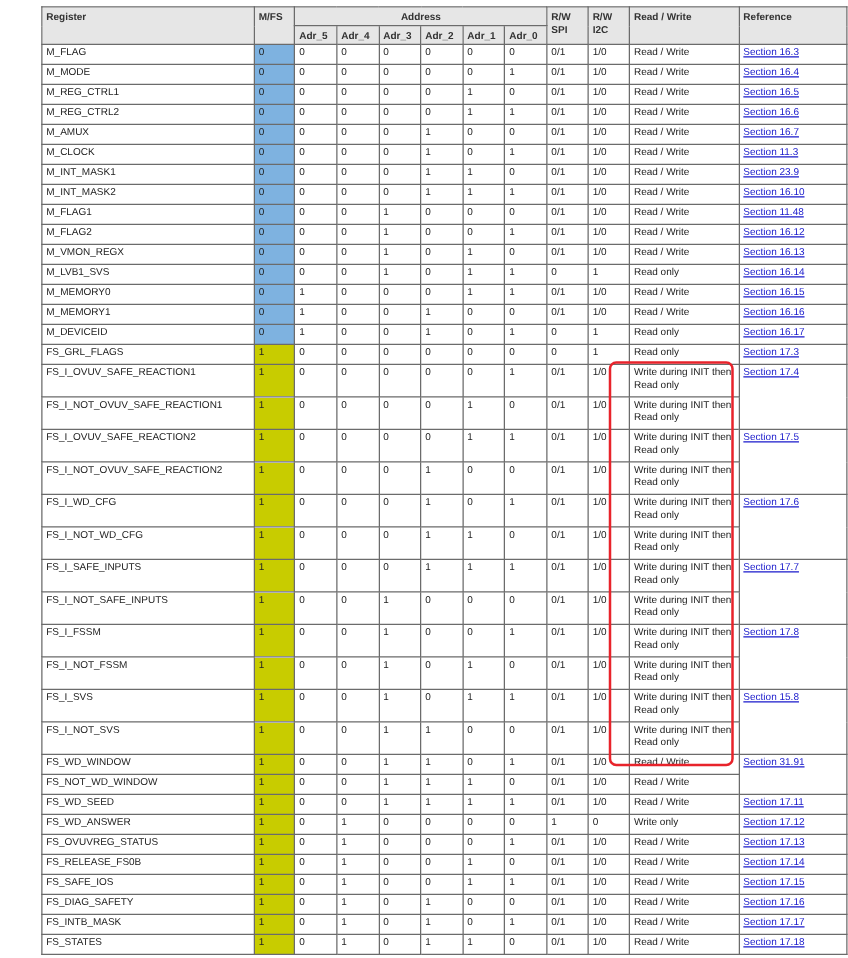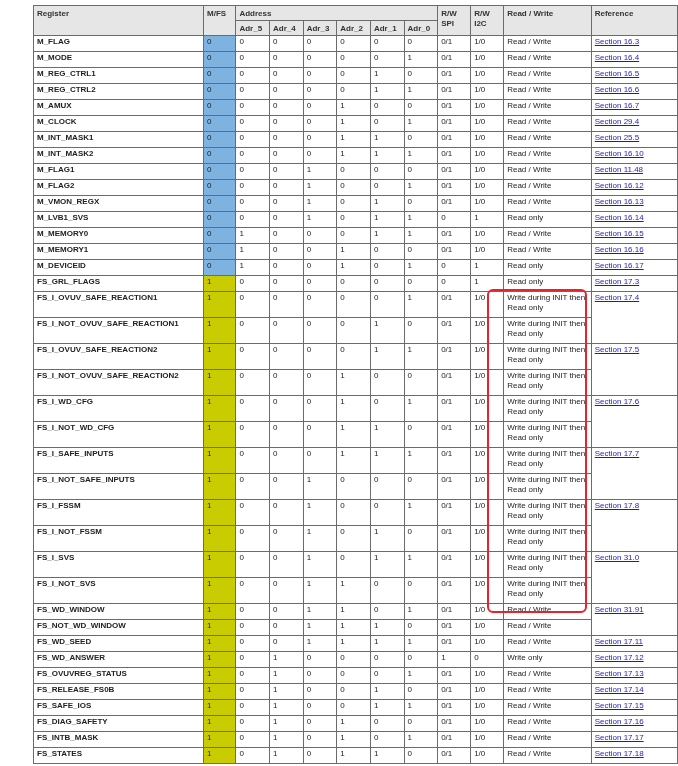"Address" table.reg th.center { text-align: none -> center }
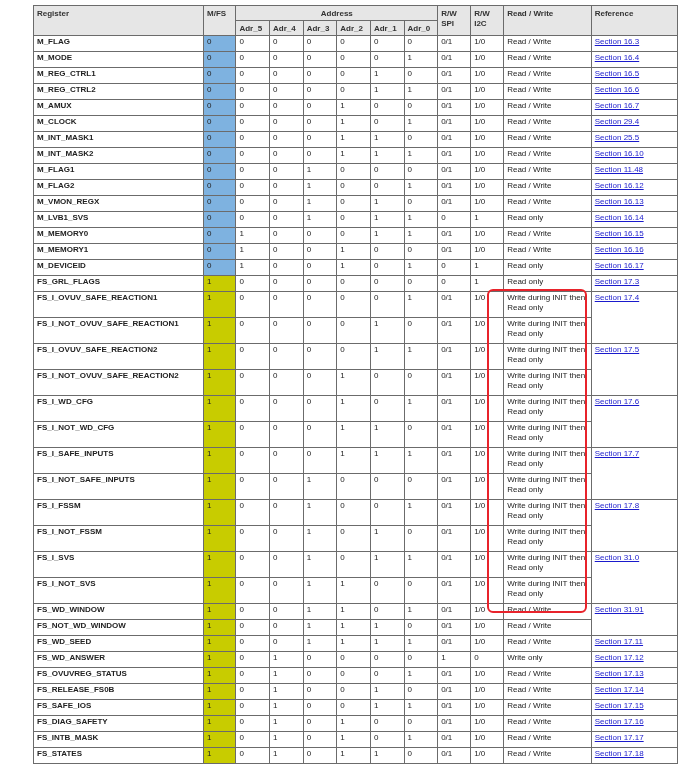"M_FLAG" table.reg td.reg-name { font-weight: bold -> normal }
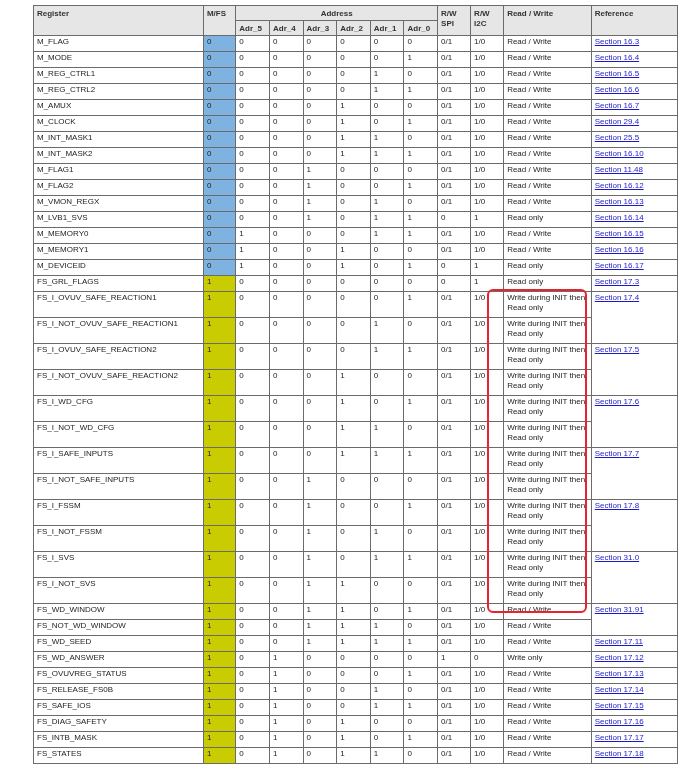"Section 29.4" a.ref { text: 29.4 -> 11.3 }
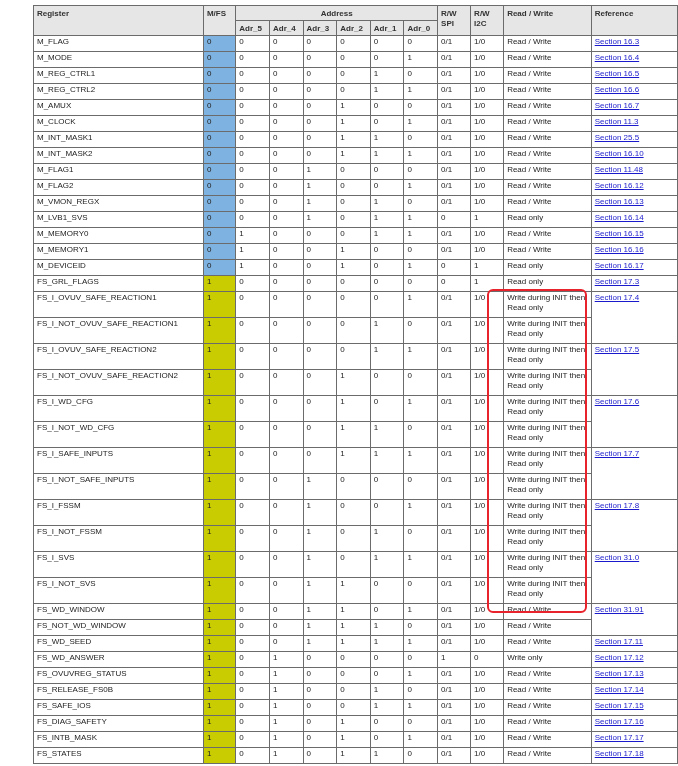"Section 25.5" a.ref { text: 25.5 -> 23.9 }
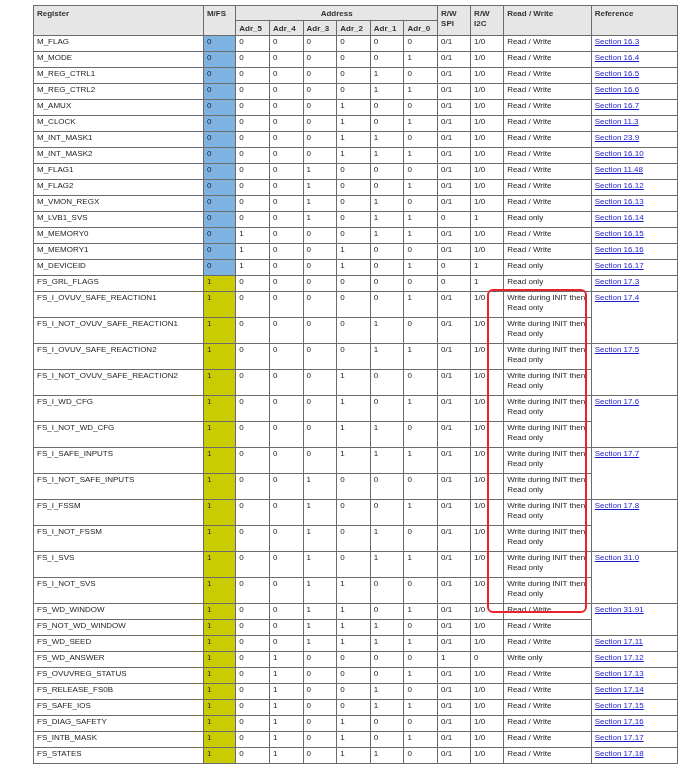"Section 31.0" a.ref { text: 31.0 -> 15.8 }
